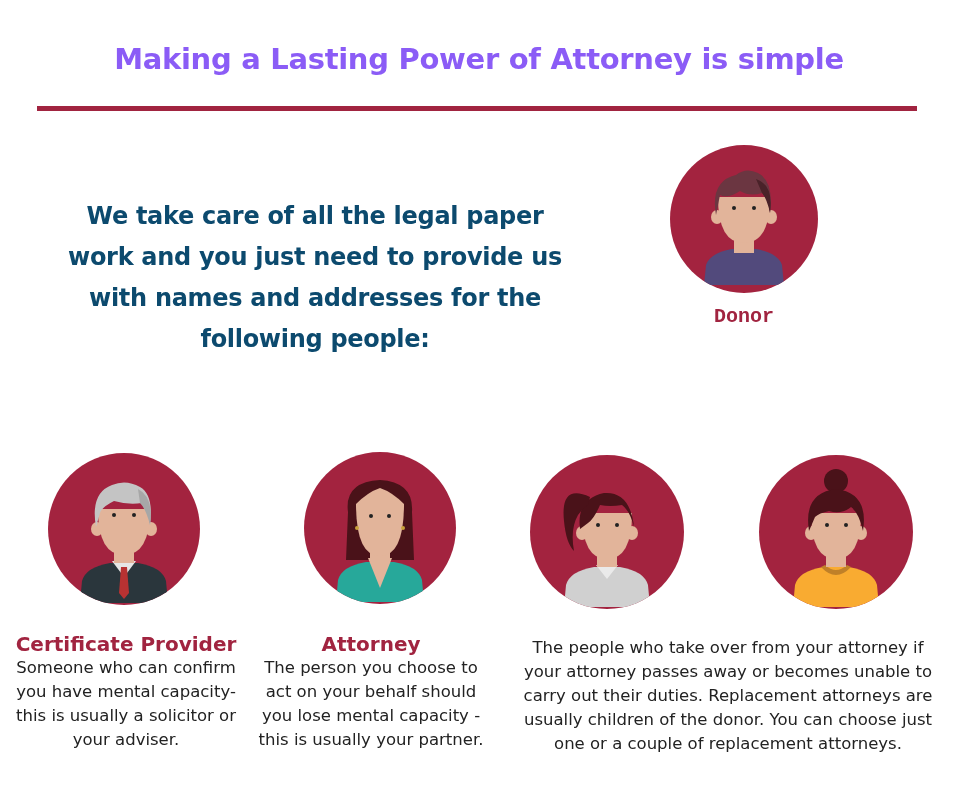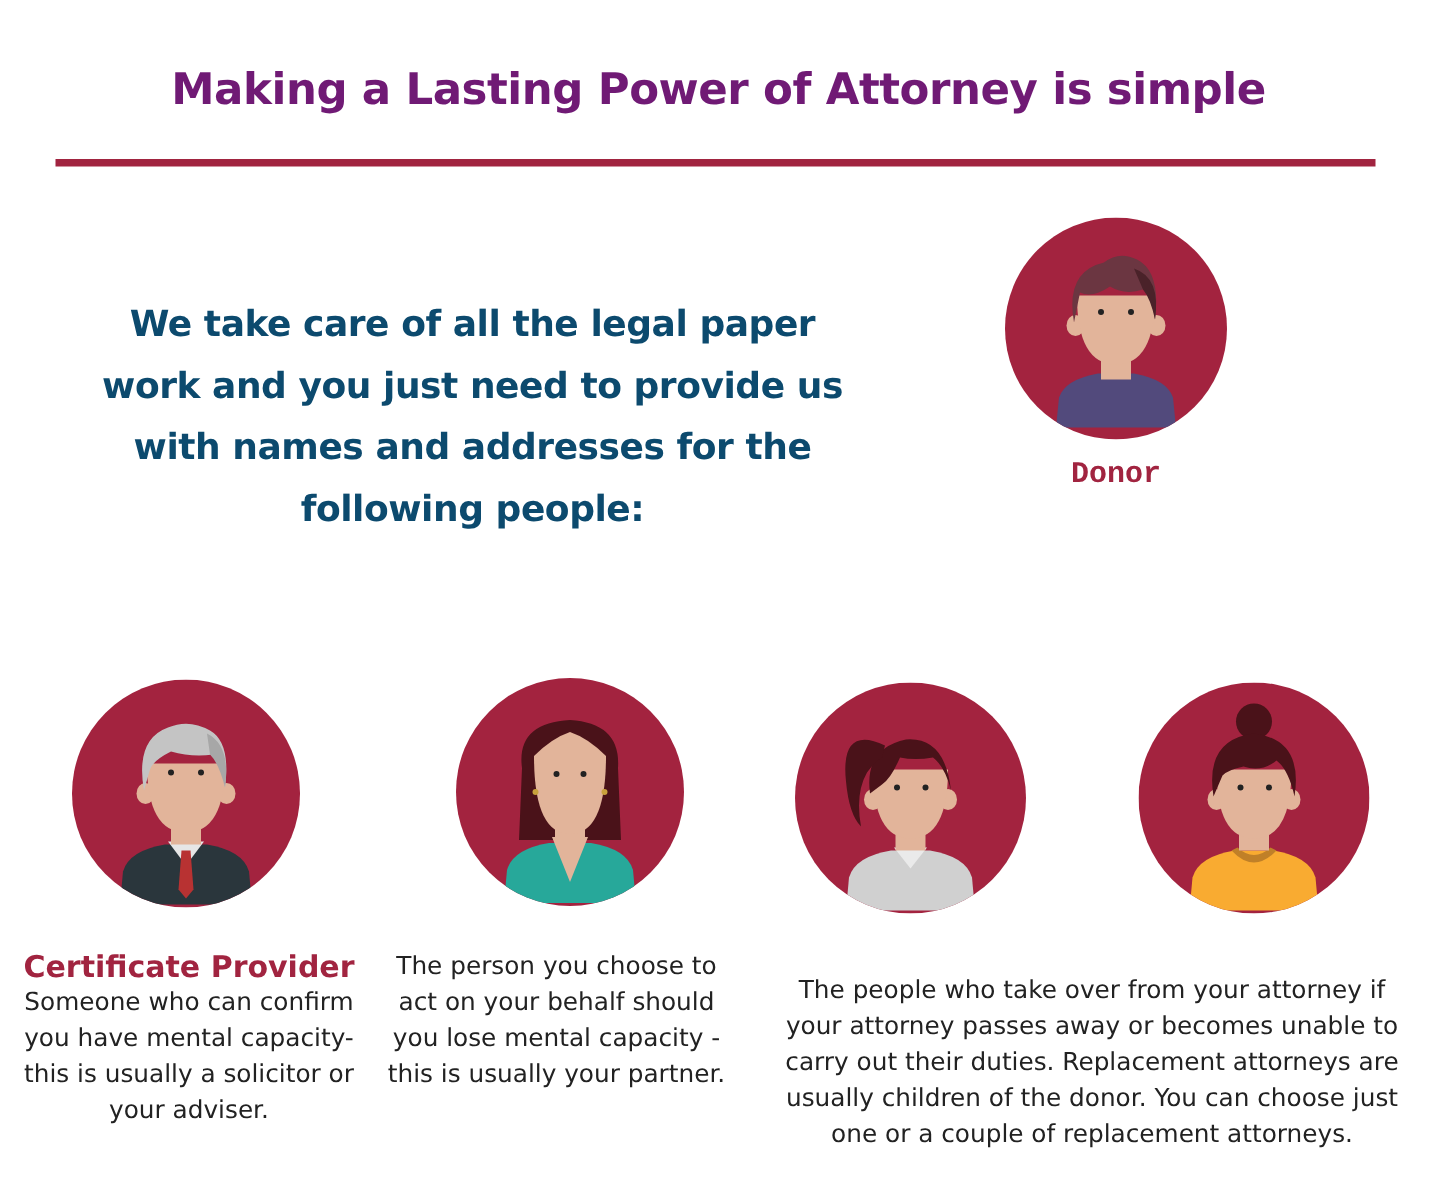"Making a Lasting Power of" .title { color: #701a75 -> #8b5cf6 }
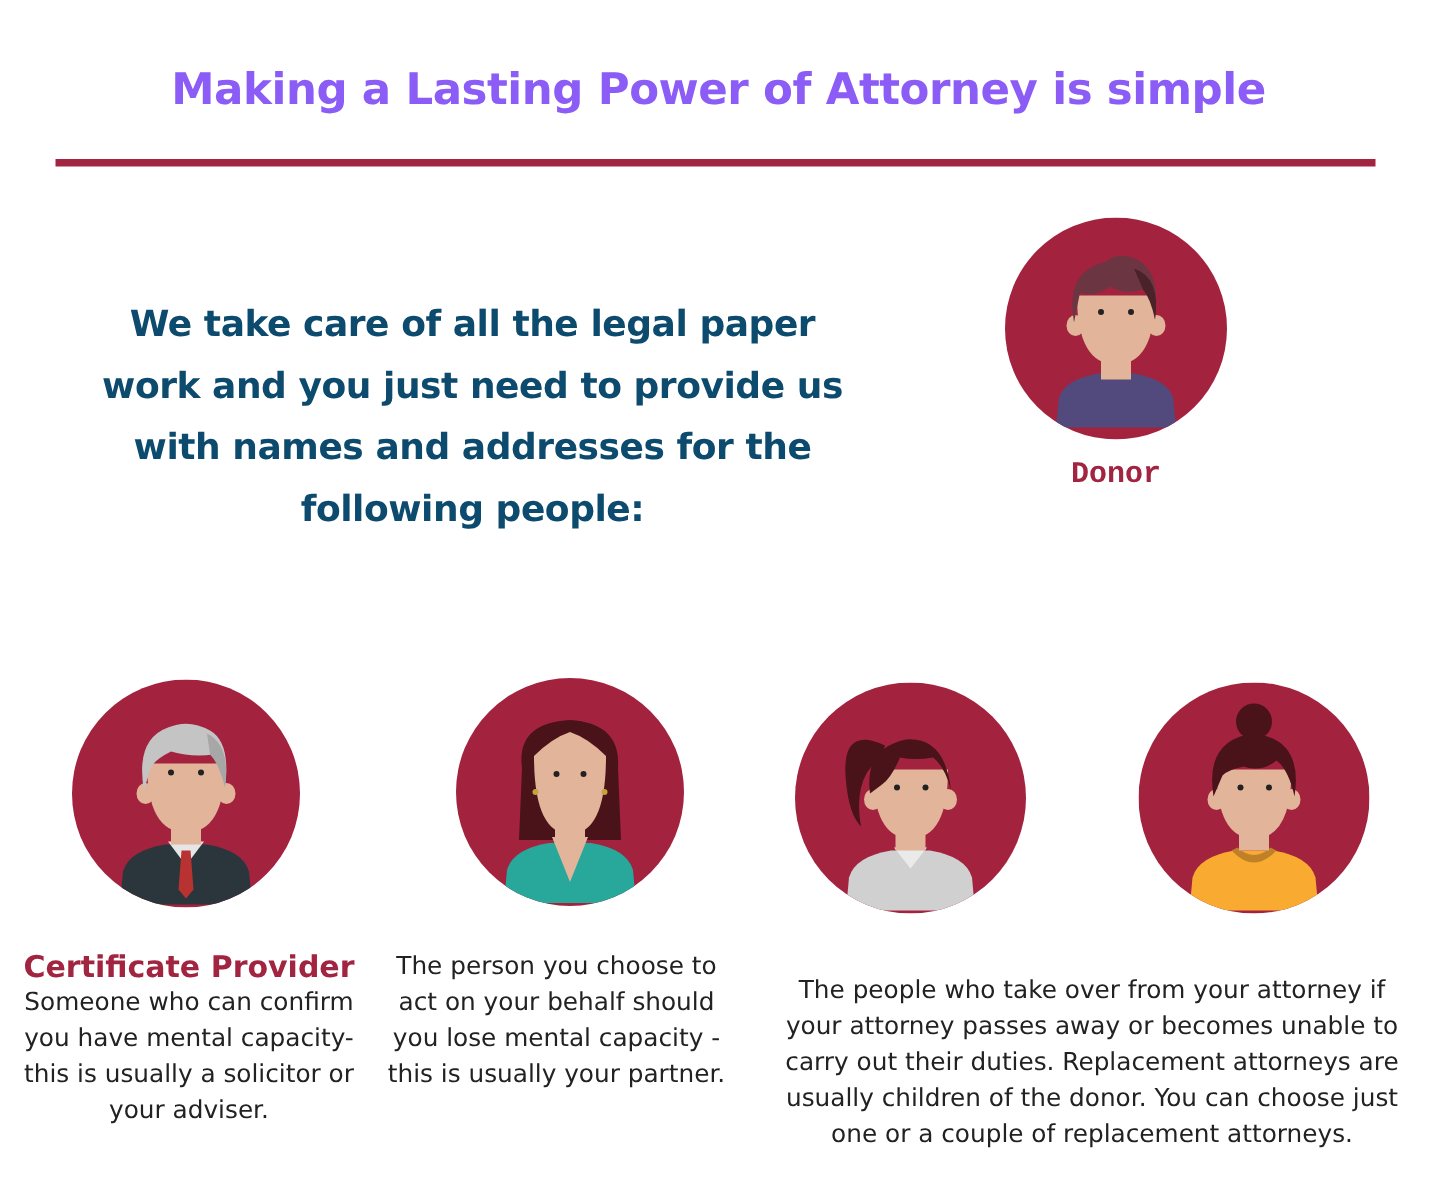"Attorney" div.name { html: none -> <div>Attorney</div> }
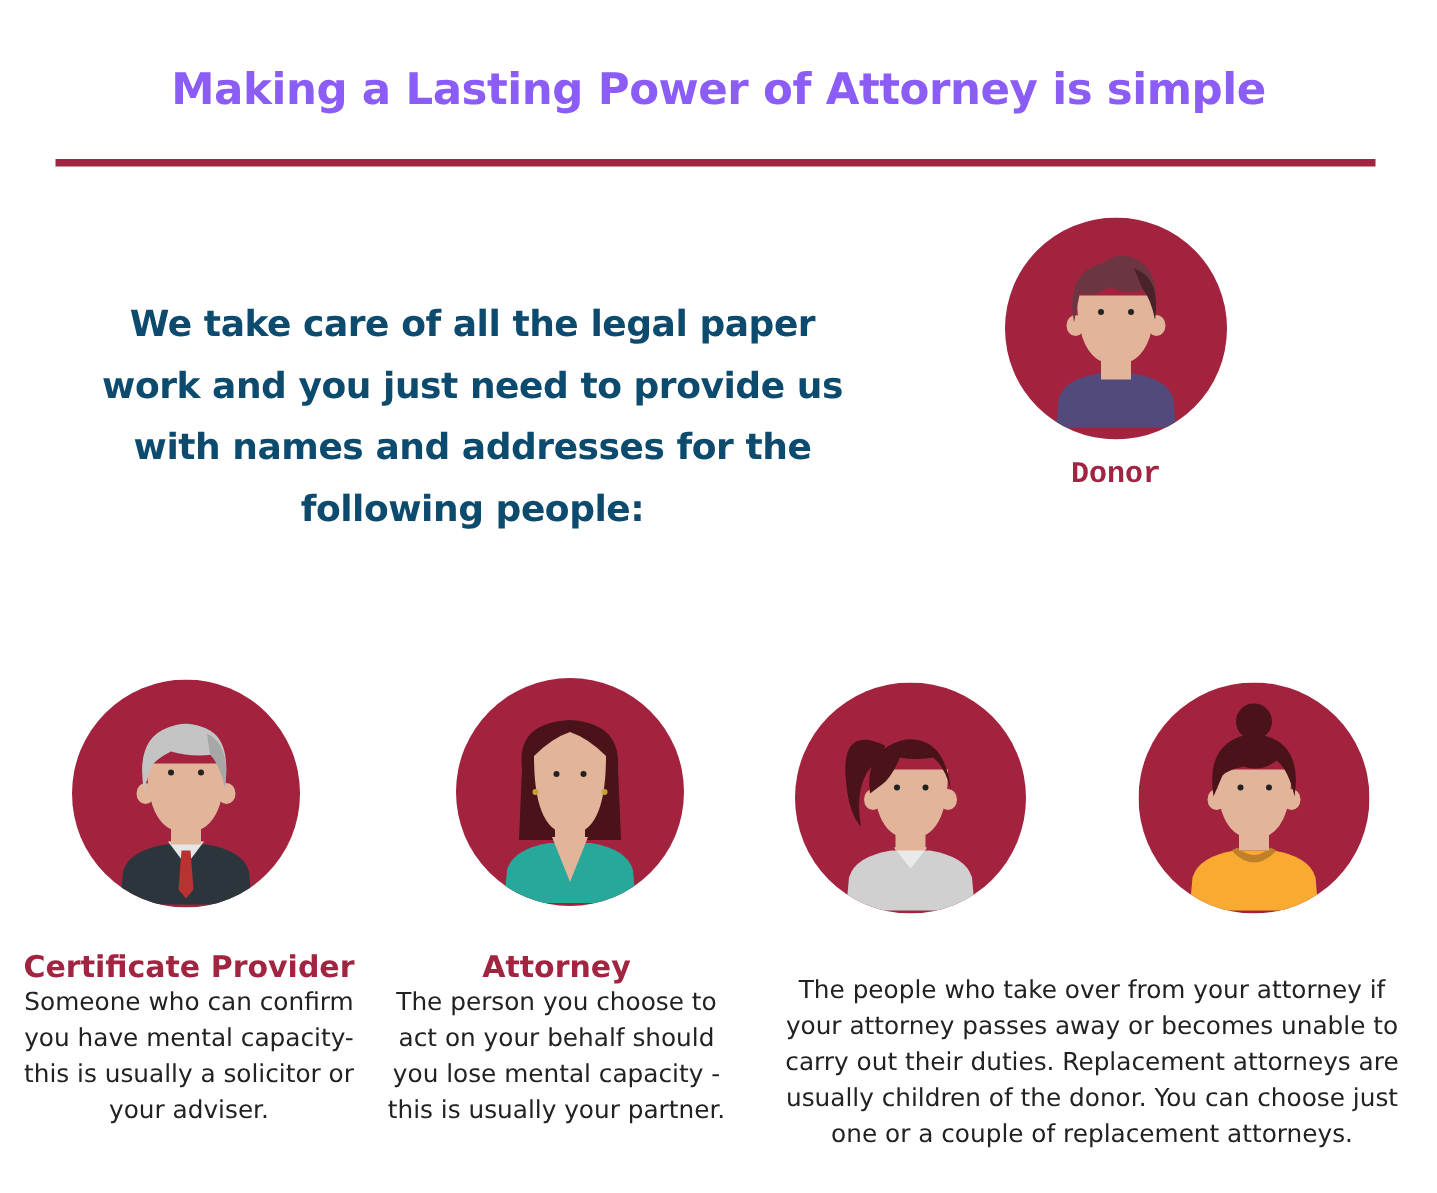"The people who take over" div.desc { margin: 12px auto -> 0 auto }
